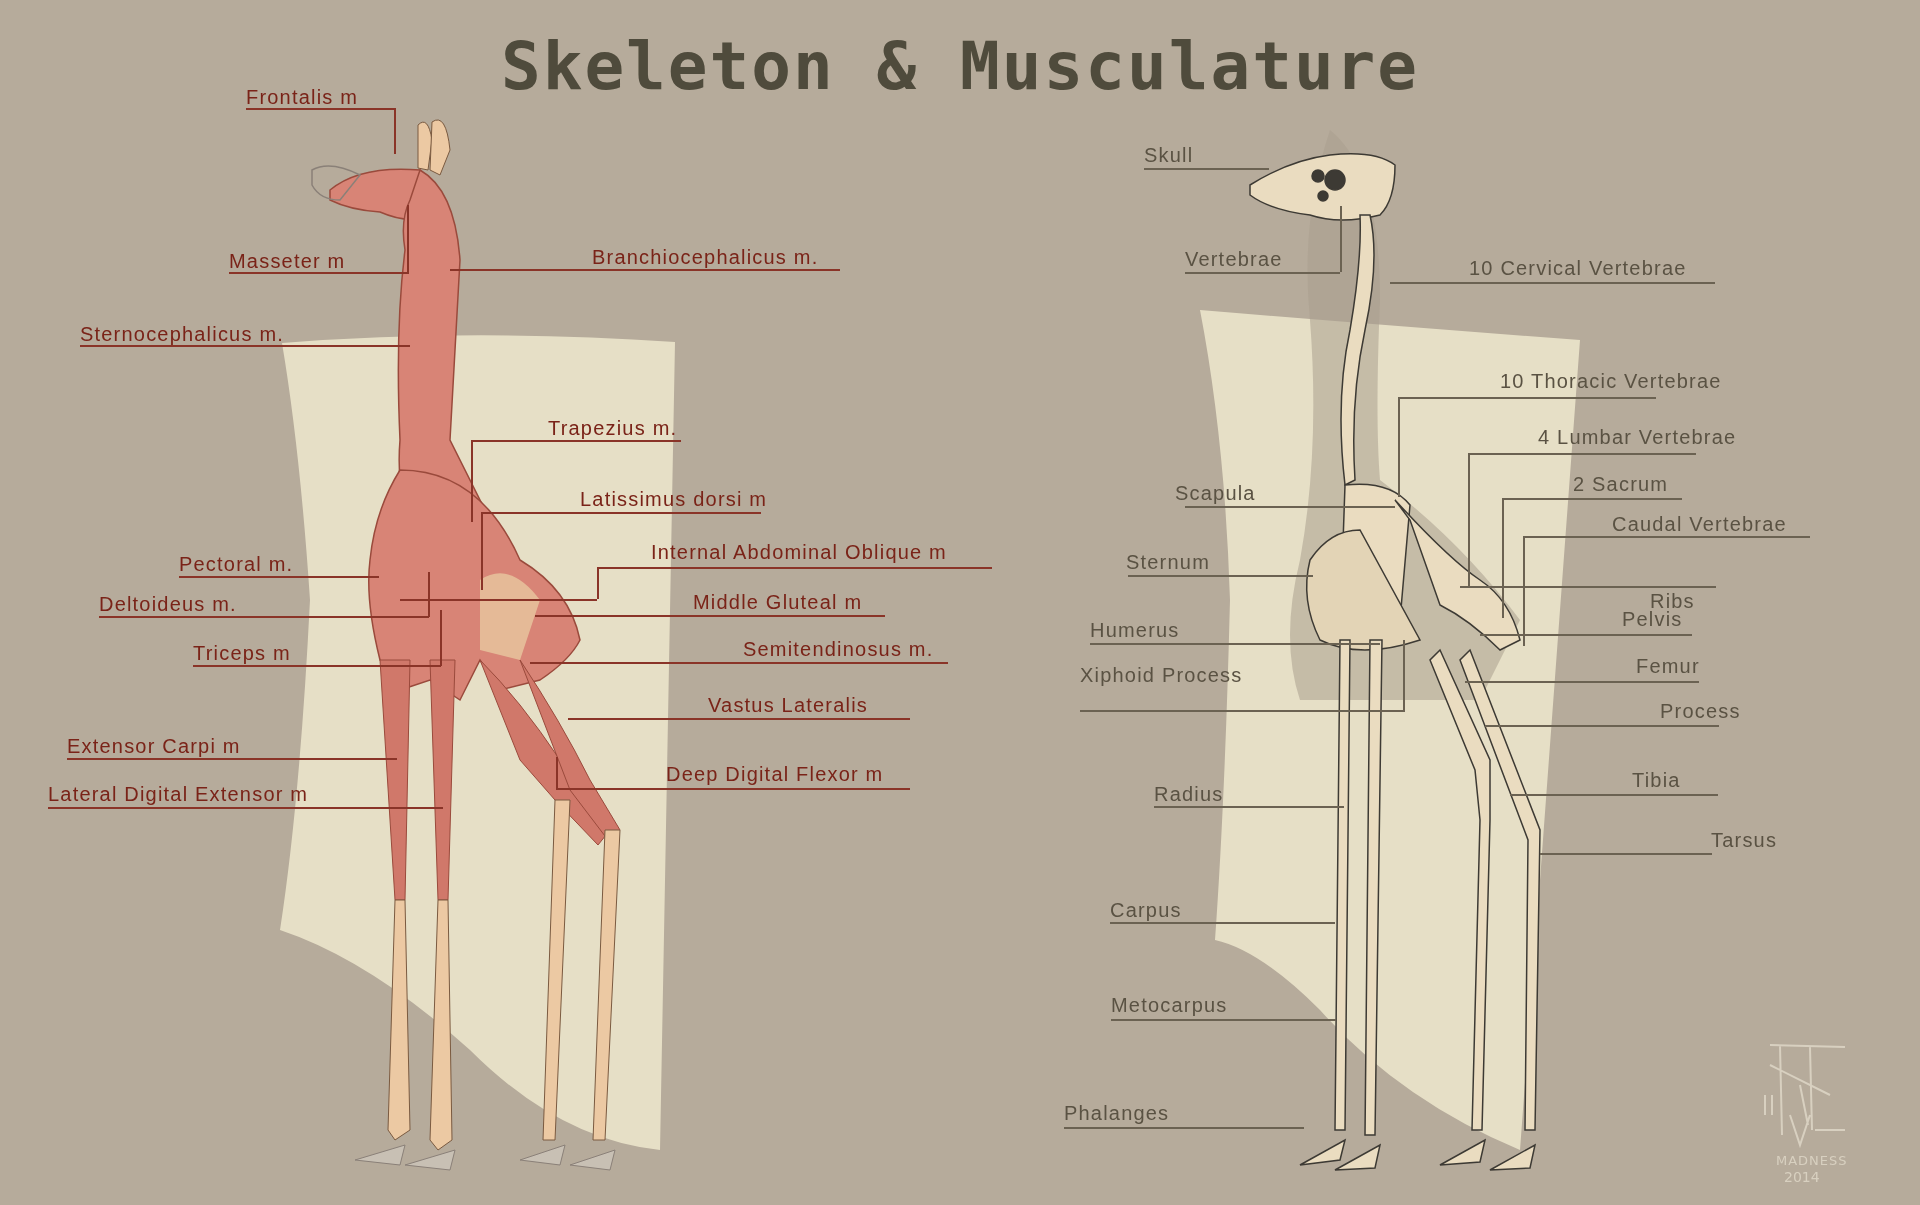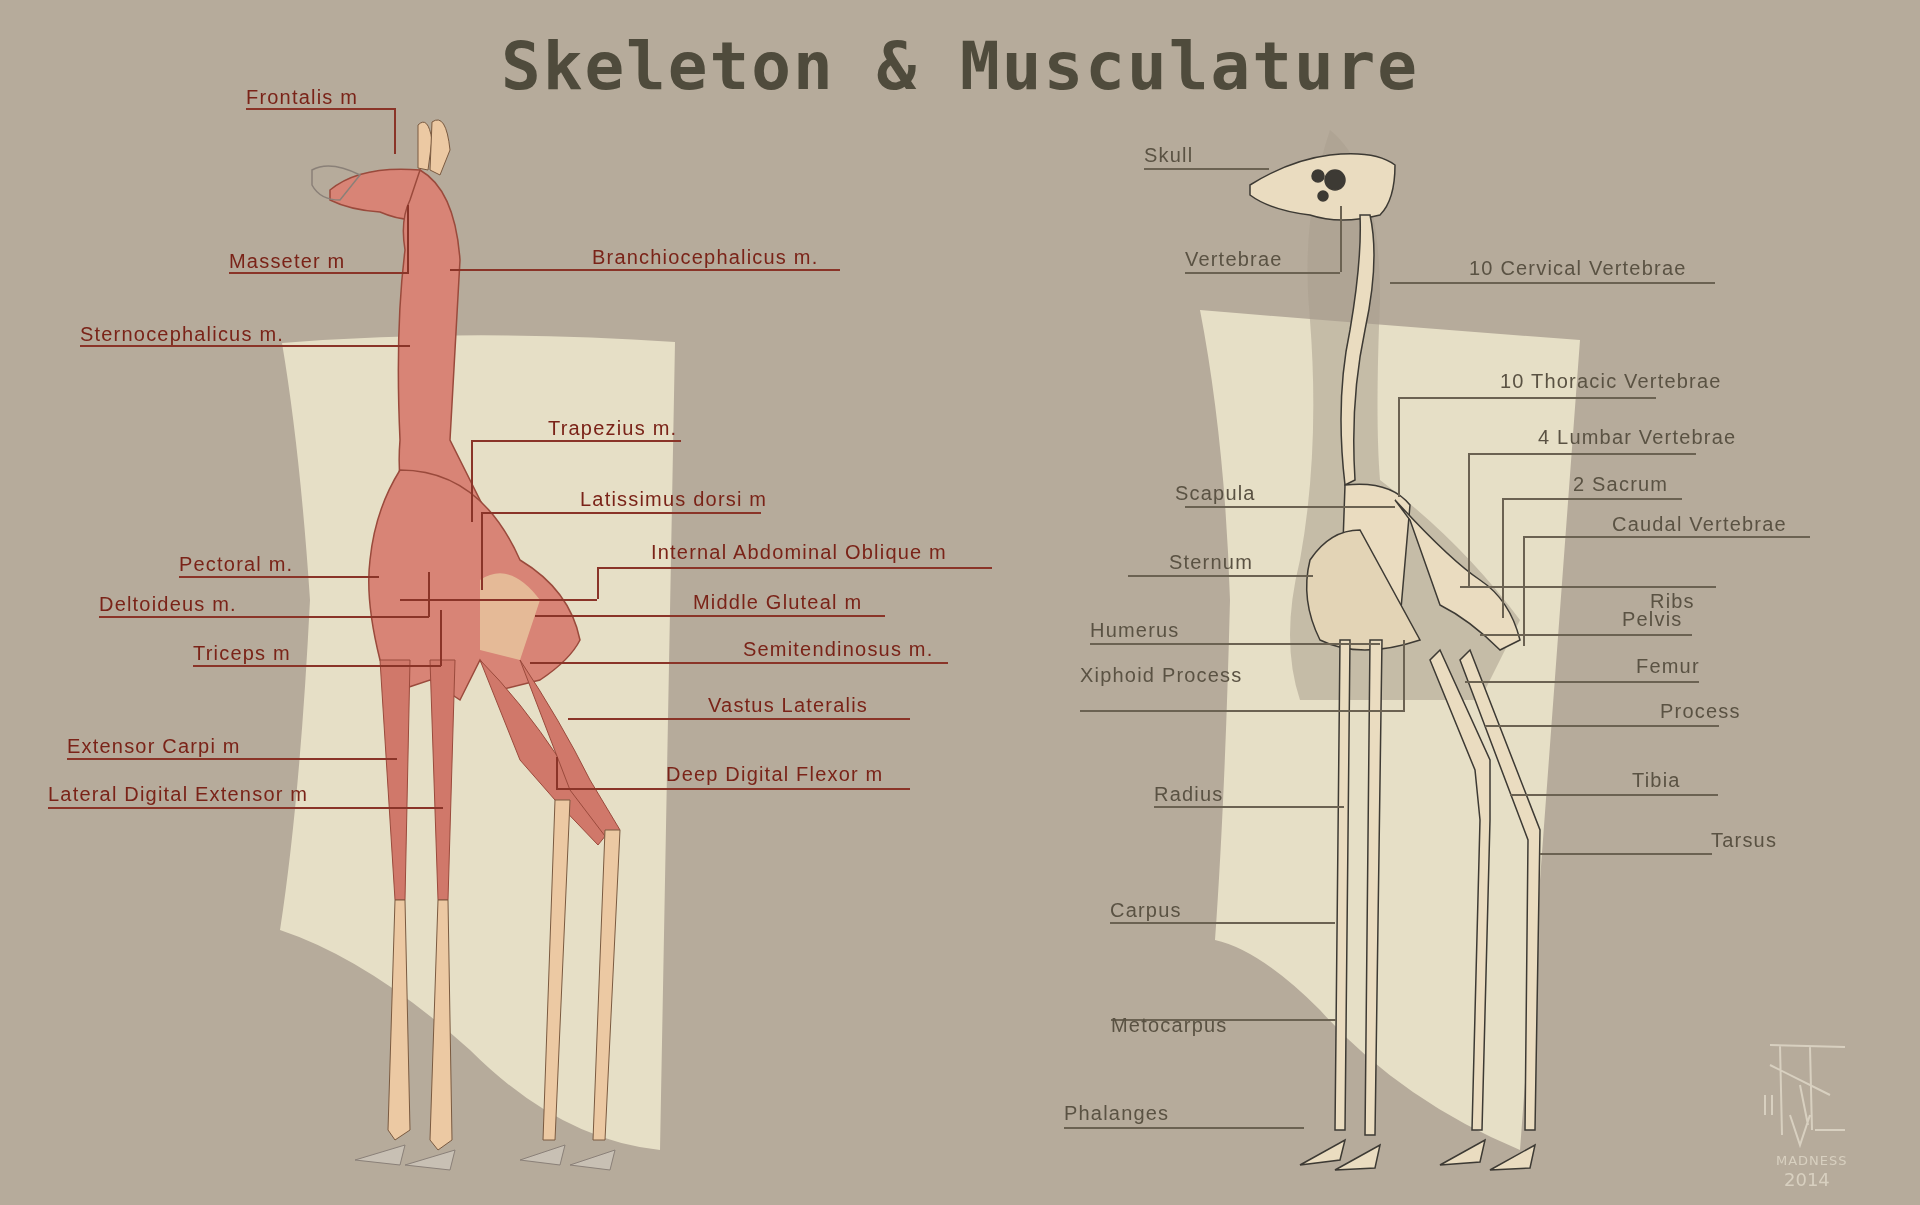"Sternum" div.lbl { margin-left: 43px -> none }
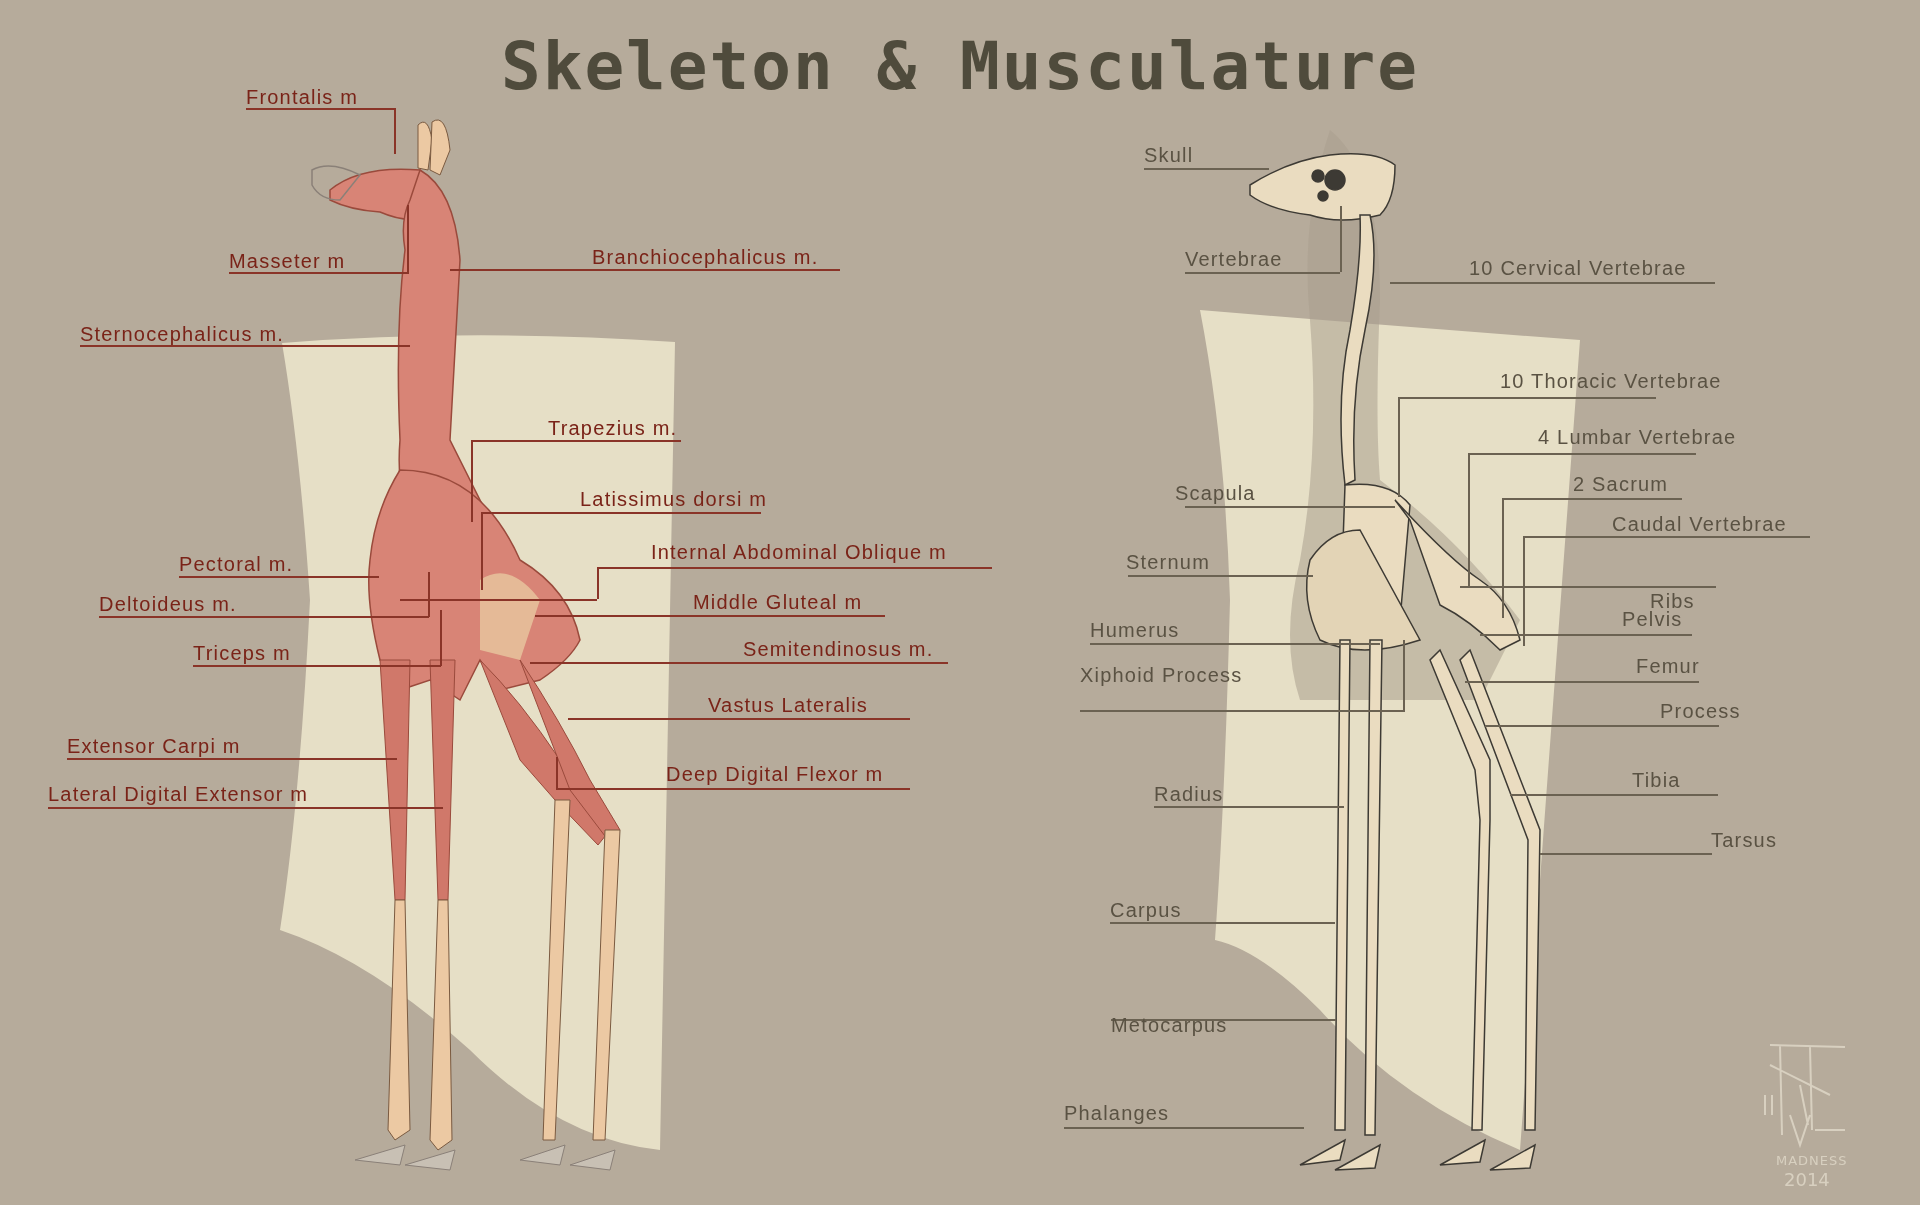"Metocarpus" div.lbl { margin-top: 20px -> none }
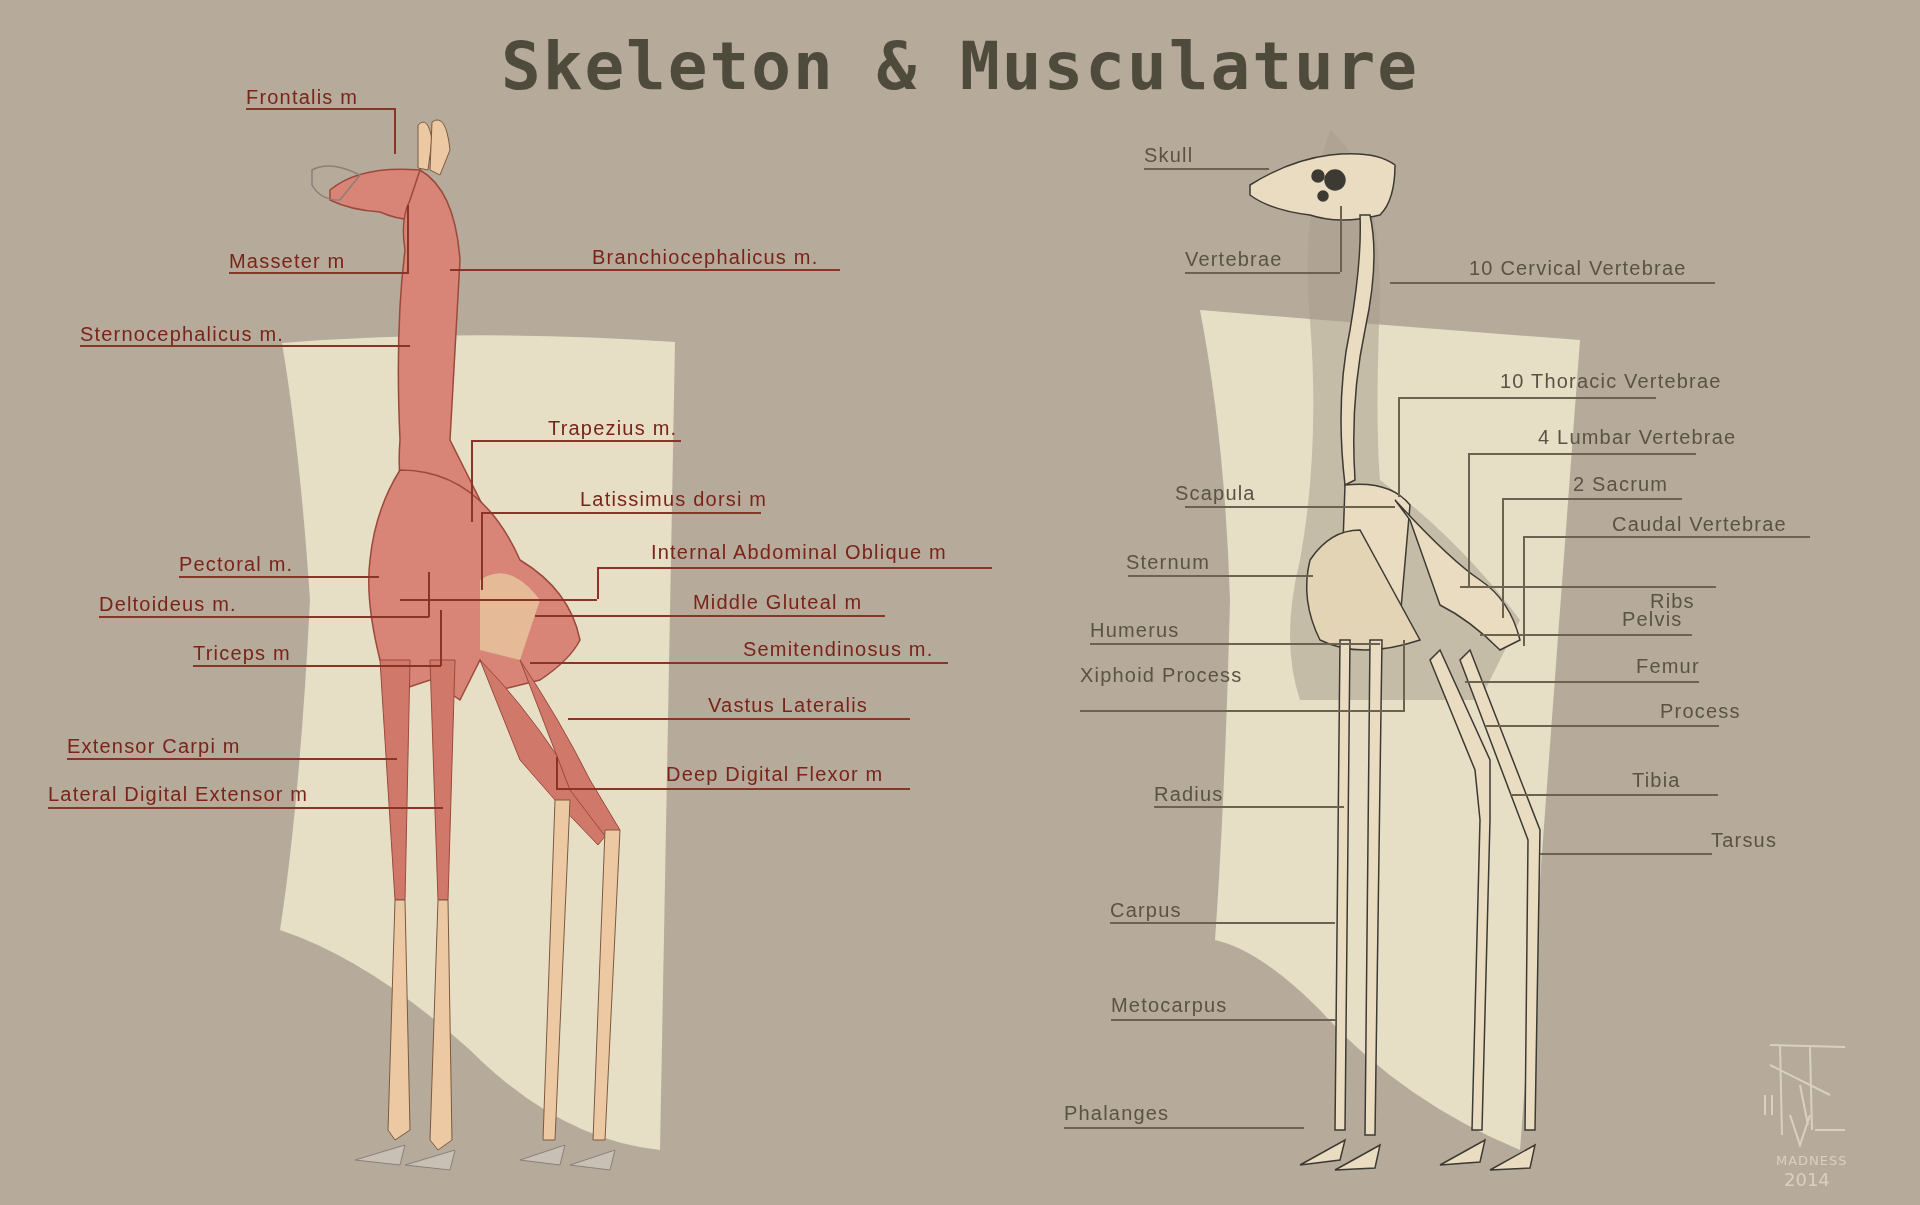"2014" .sig .t2 { font-size: 18px -> 14px }
